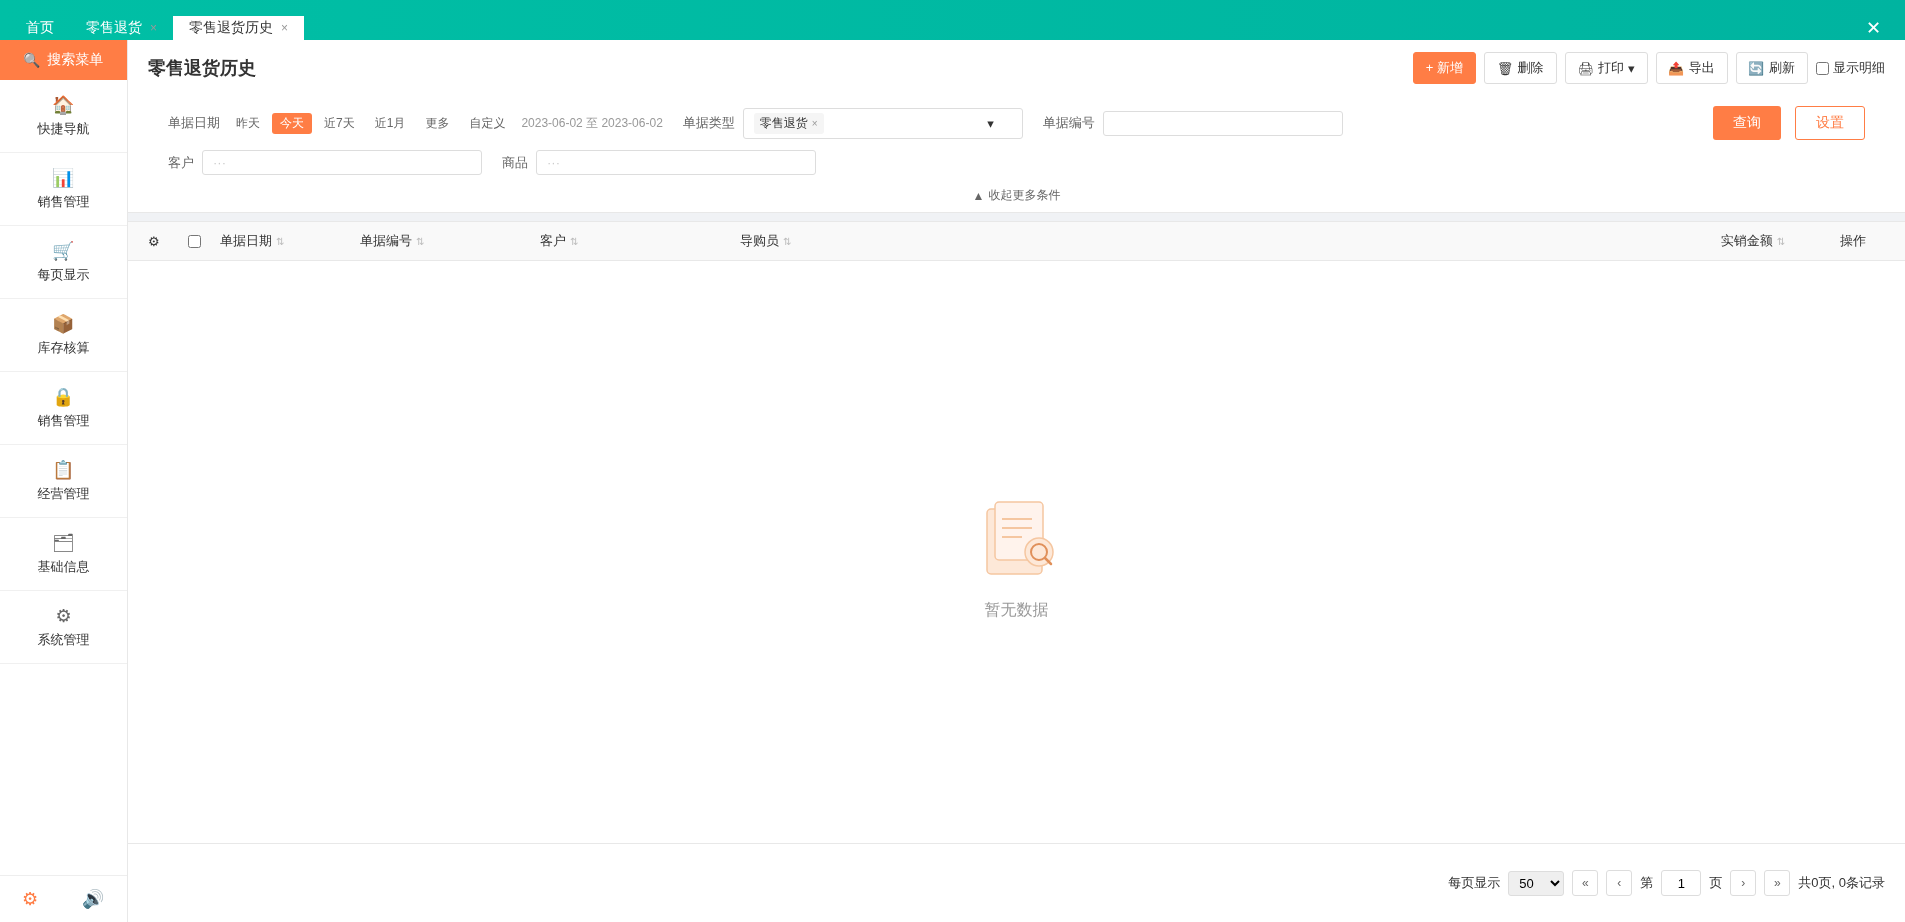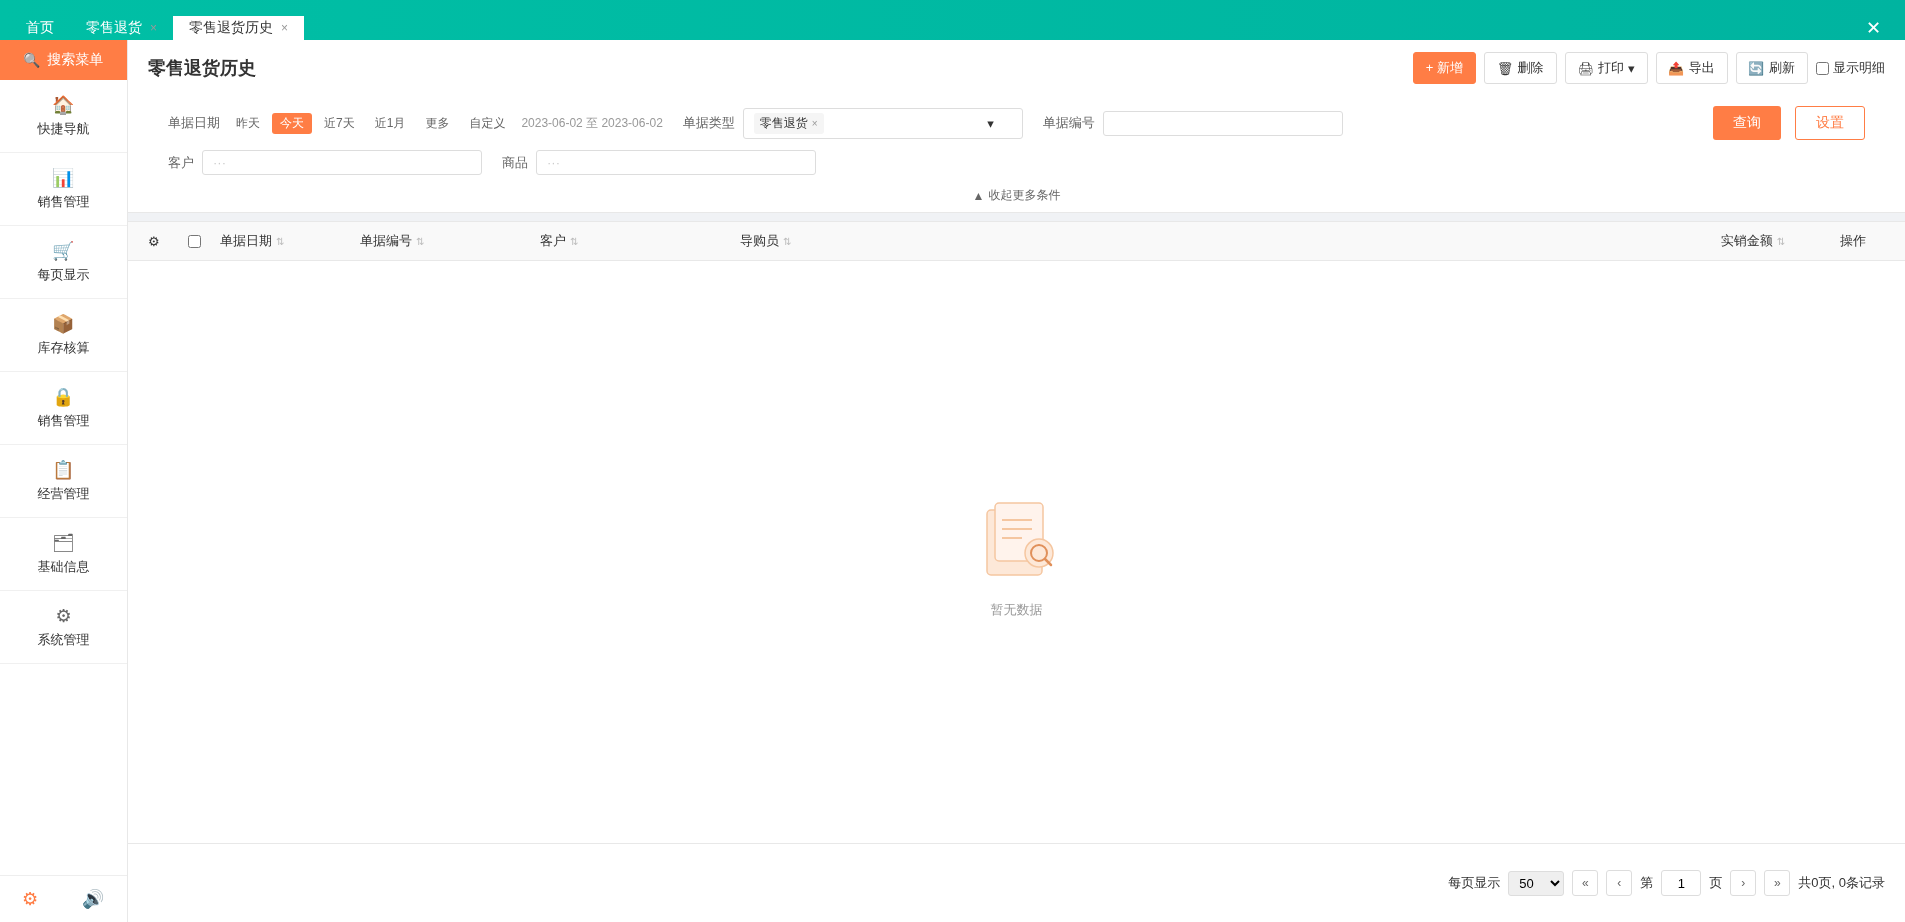"暂无数据" .empty-text { font-size: 13px -> 16px }
